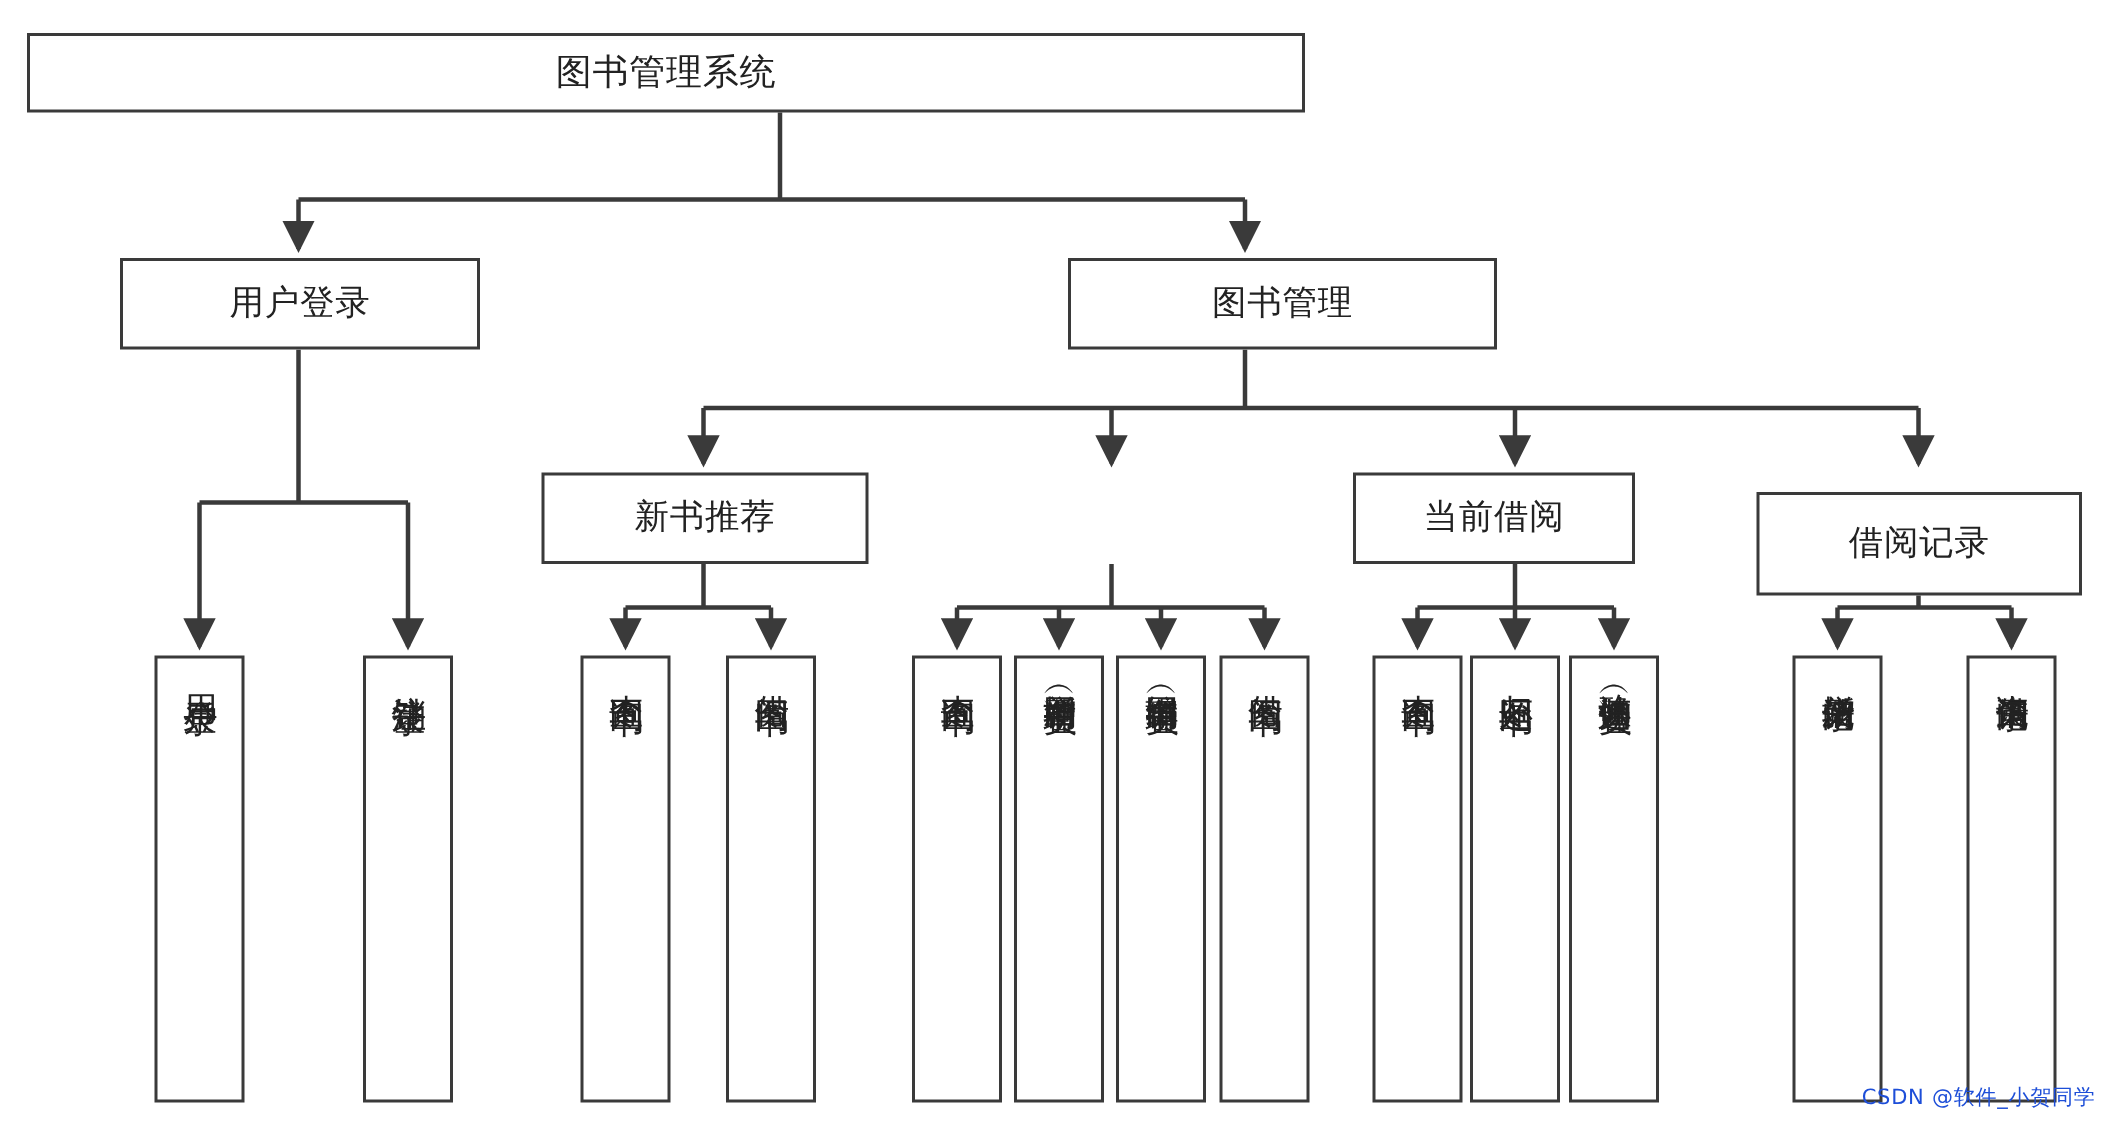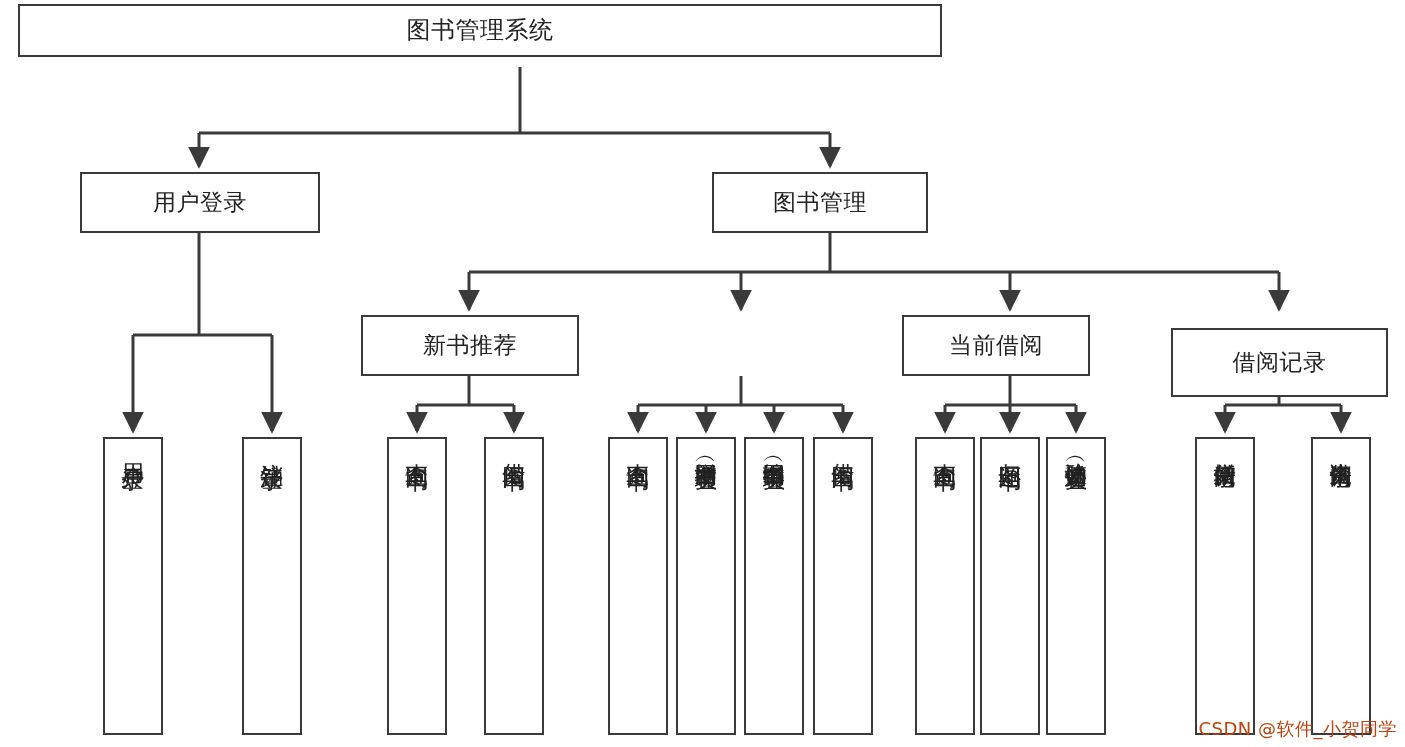"图书管理系统" div.node { top: 4px -> 22px; width: 924px -> 852px }
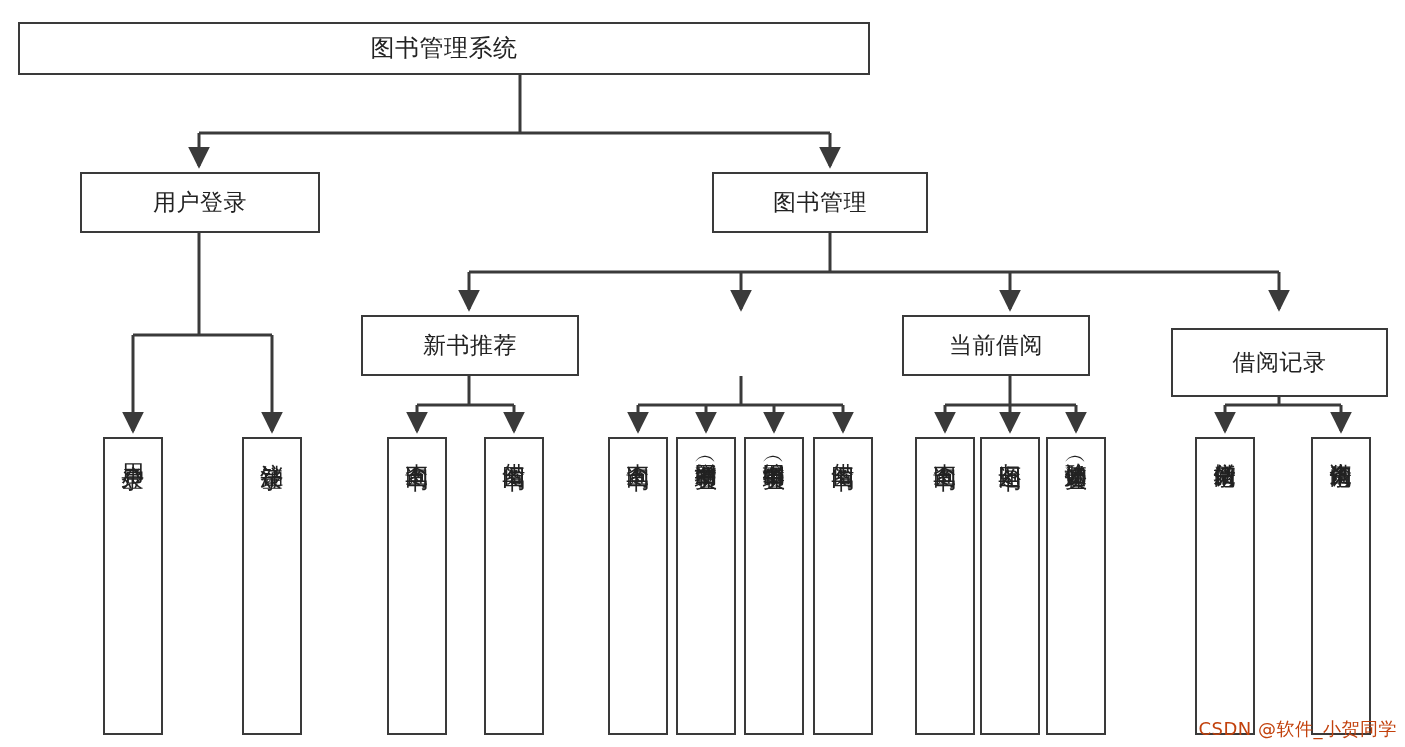"图书管理" div.node { font-family: none -> Liberation Serif, serif; width: 216px -> 286px }
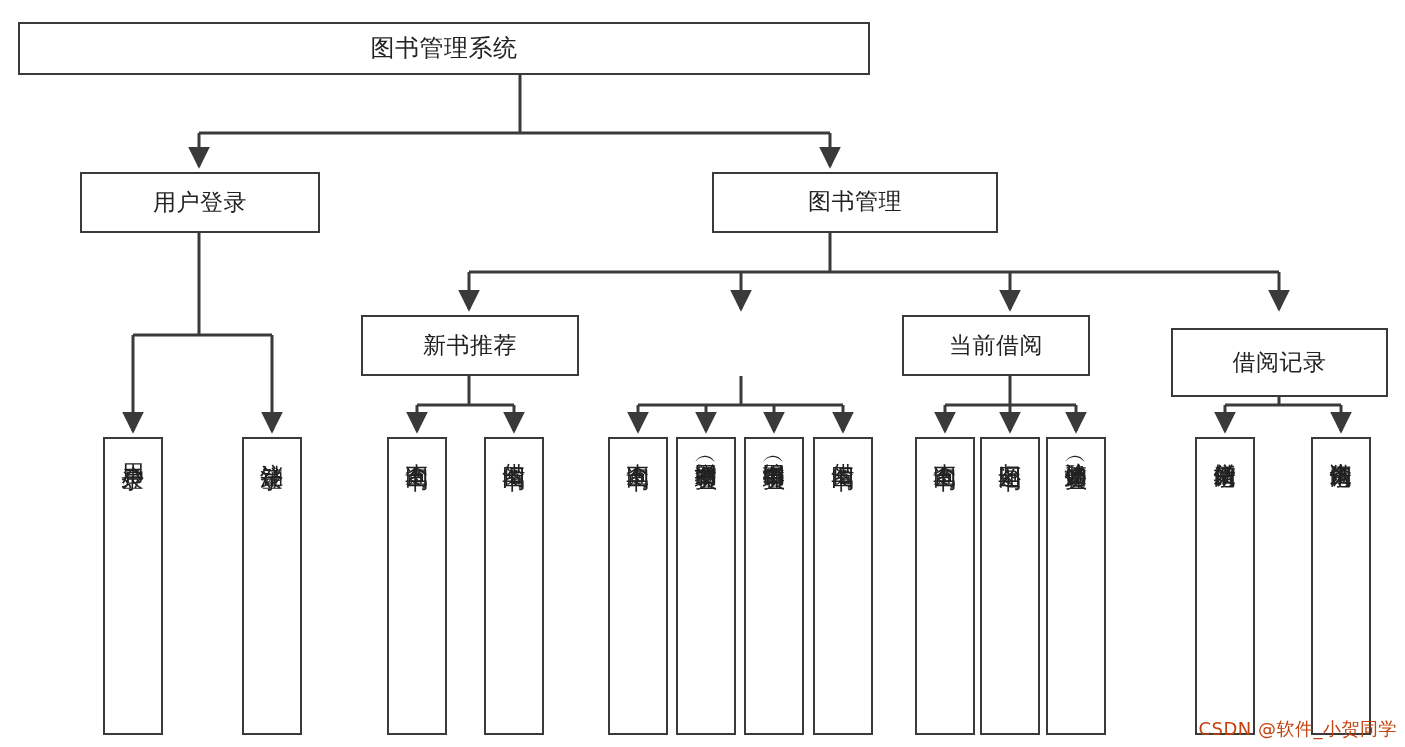"CSDN @软件_小贺同学" #watermark { color: #c2410c -> #1d4ed8; font-size: 18px -> 14px }
